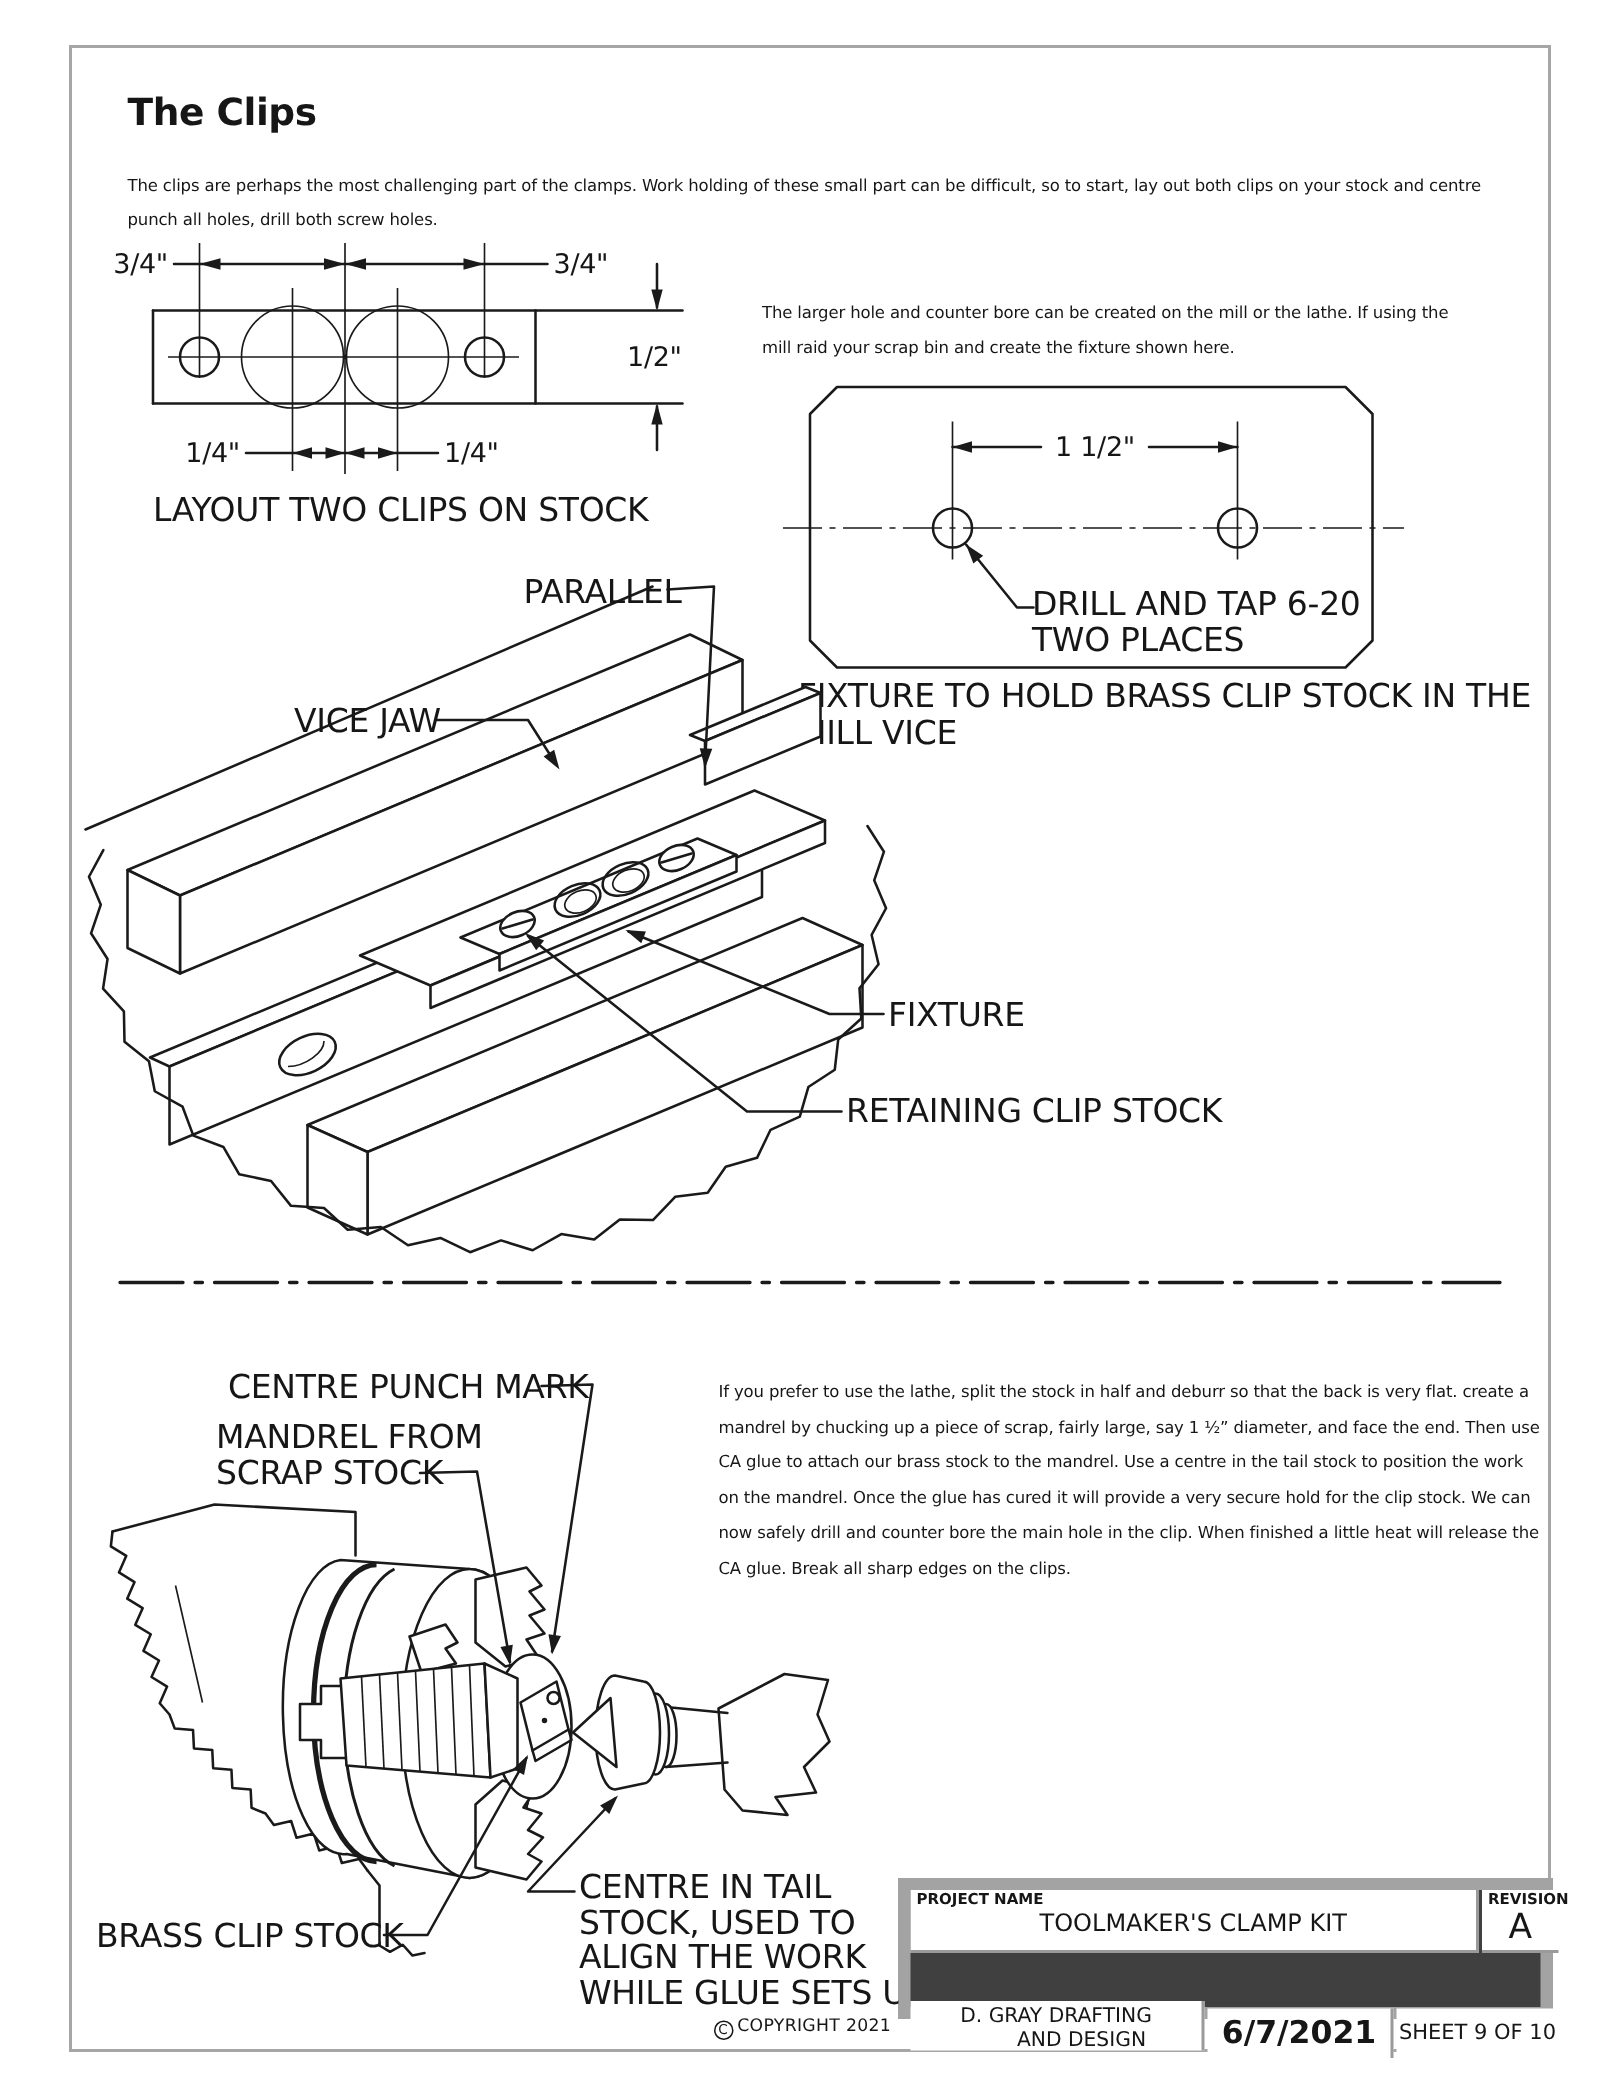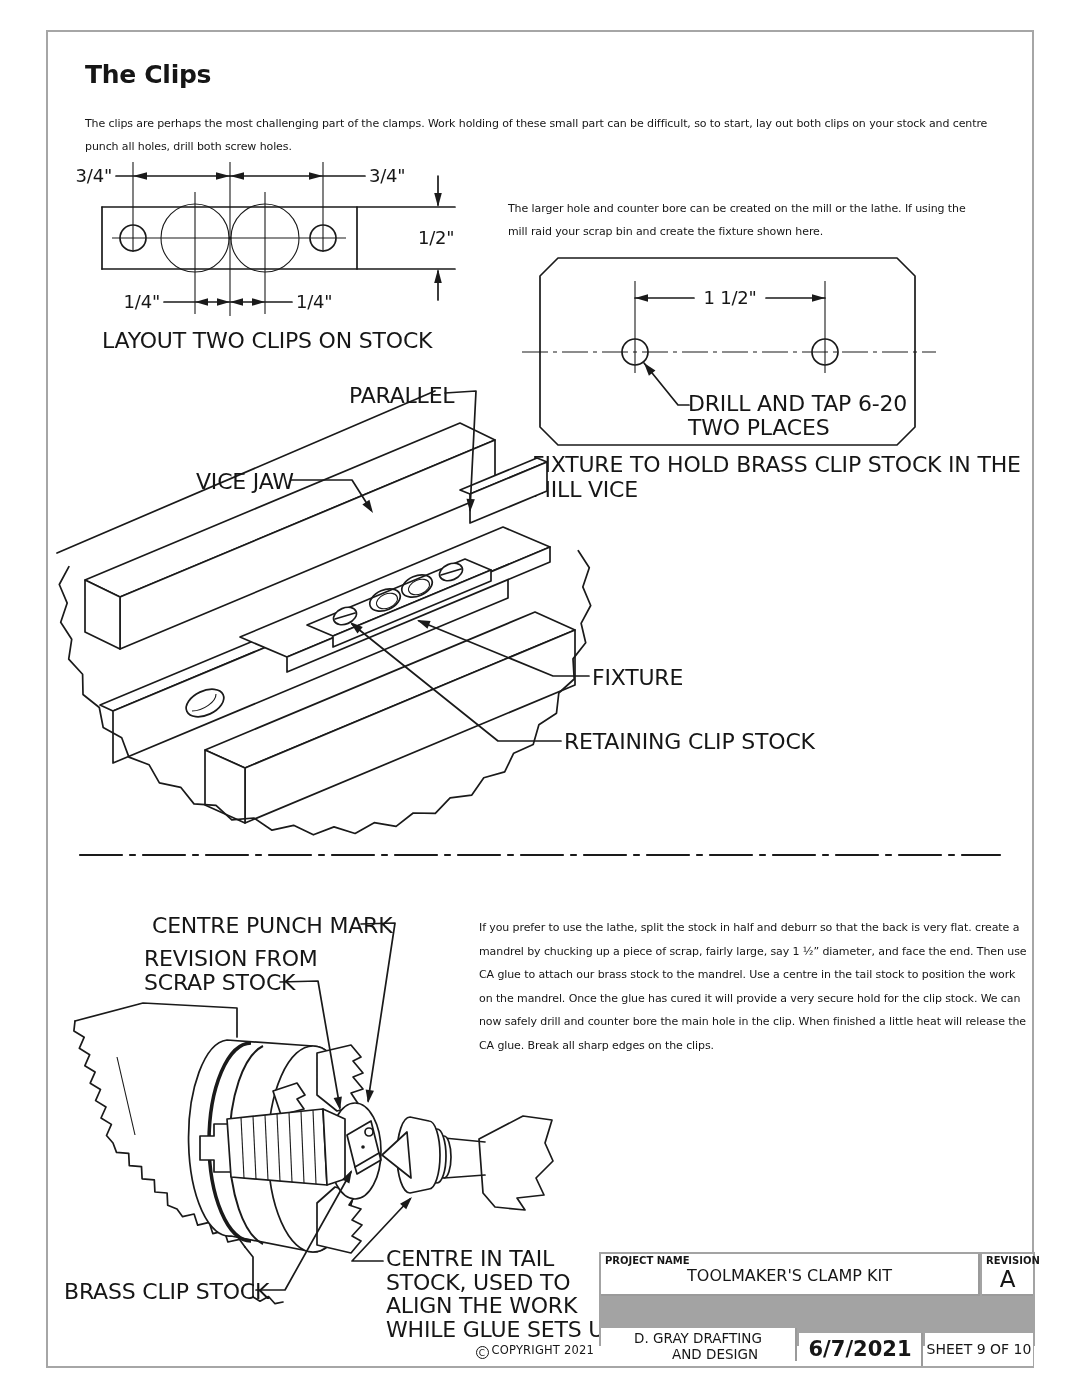"REVISION FROM" div { text: REVISION -> MANDREL }
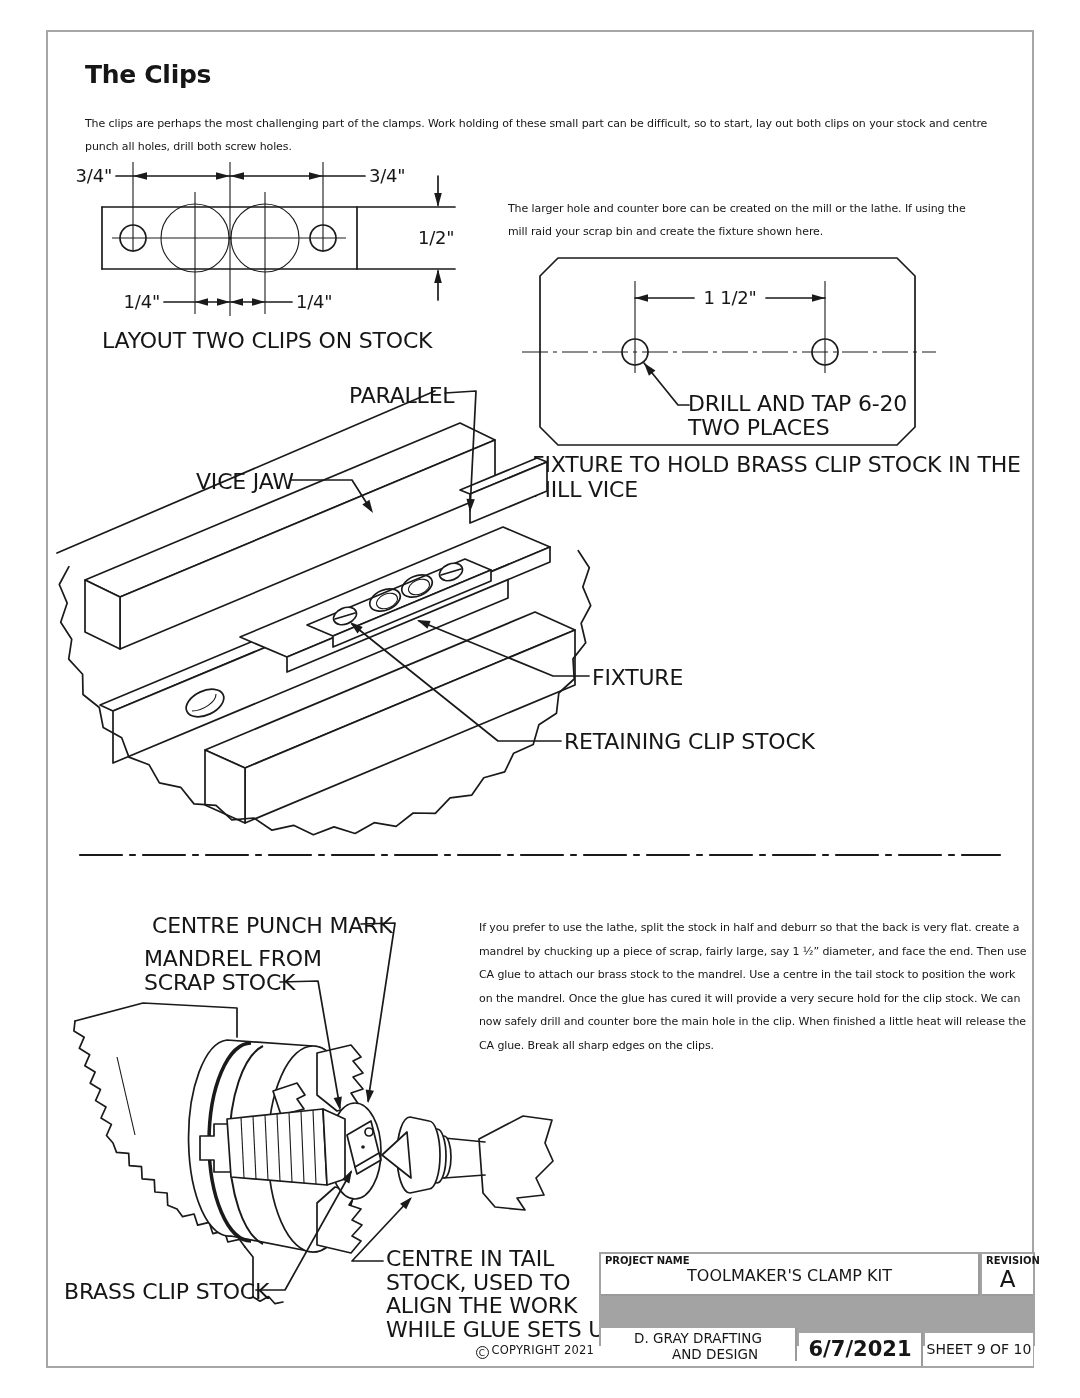"PROJECT NAME" .tb { background: #a3a3a3 -> #404040; border: 2px solid #a3a3a3 -> 8px solid #a3a3a3 }
